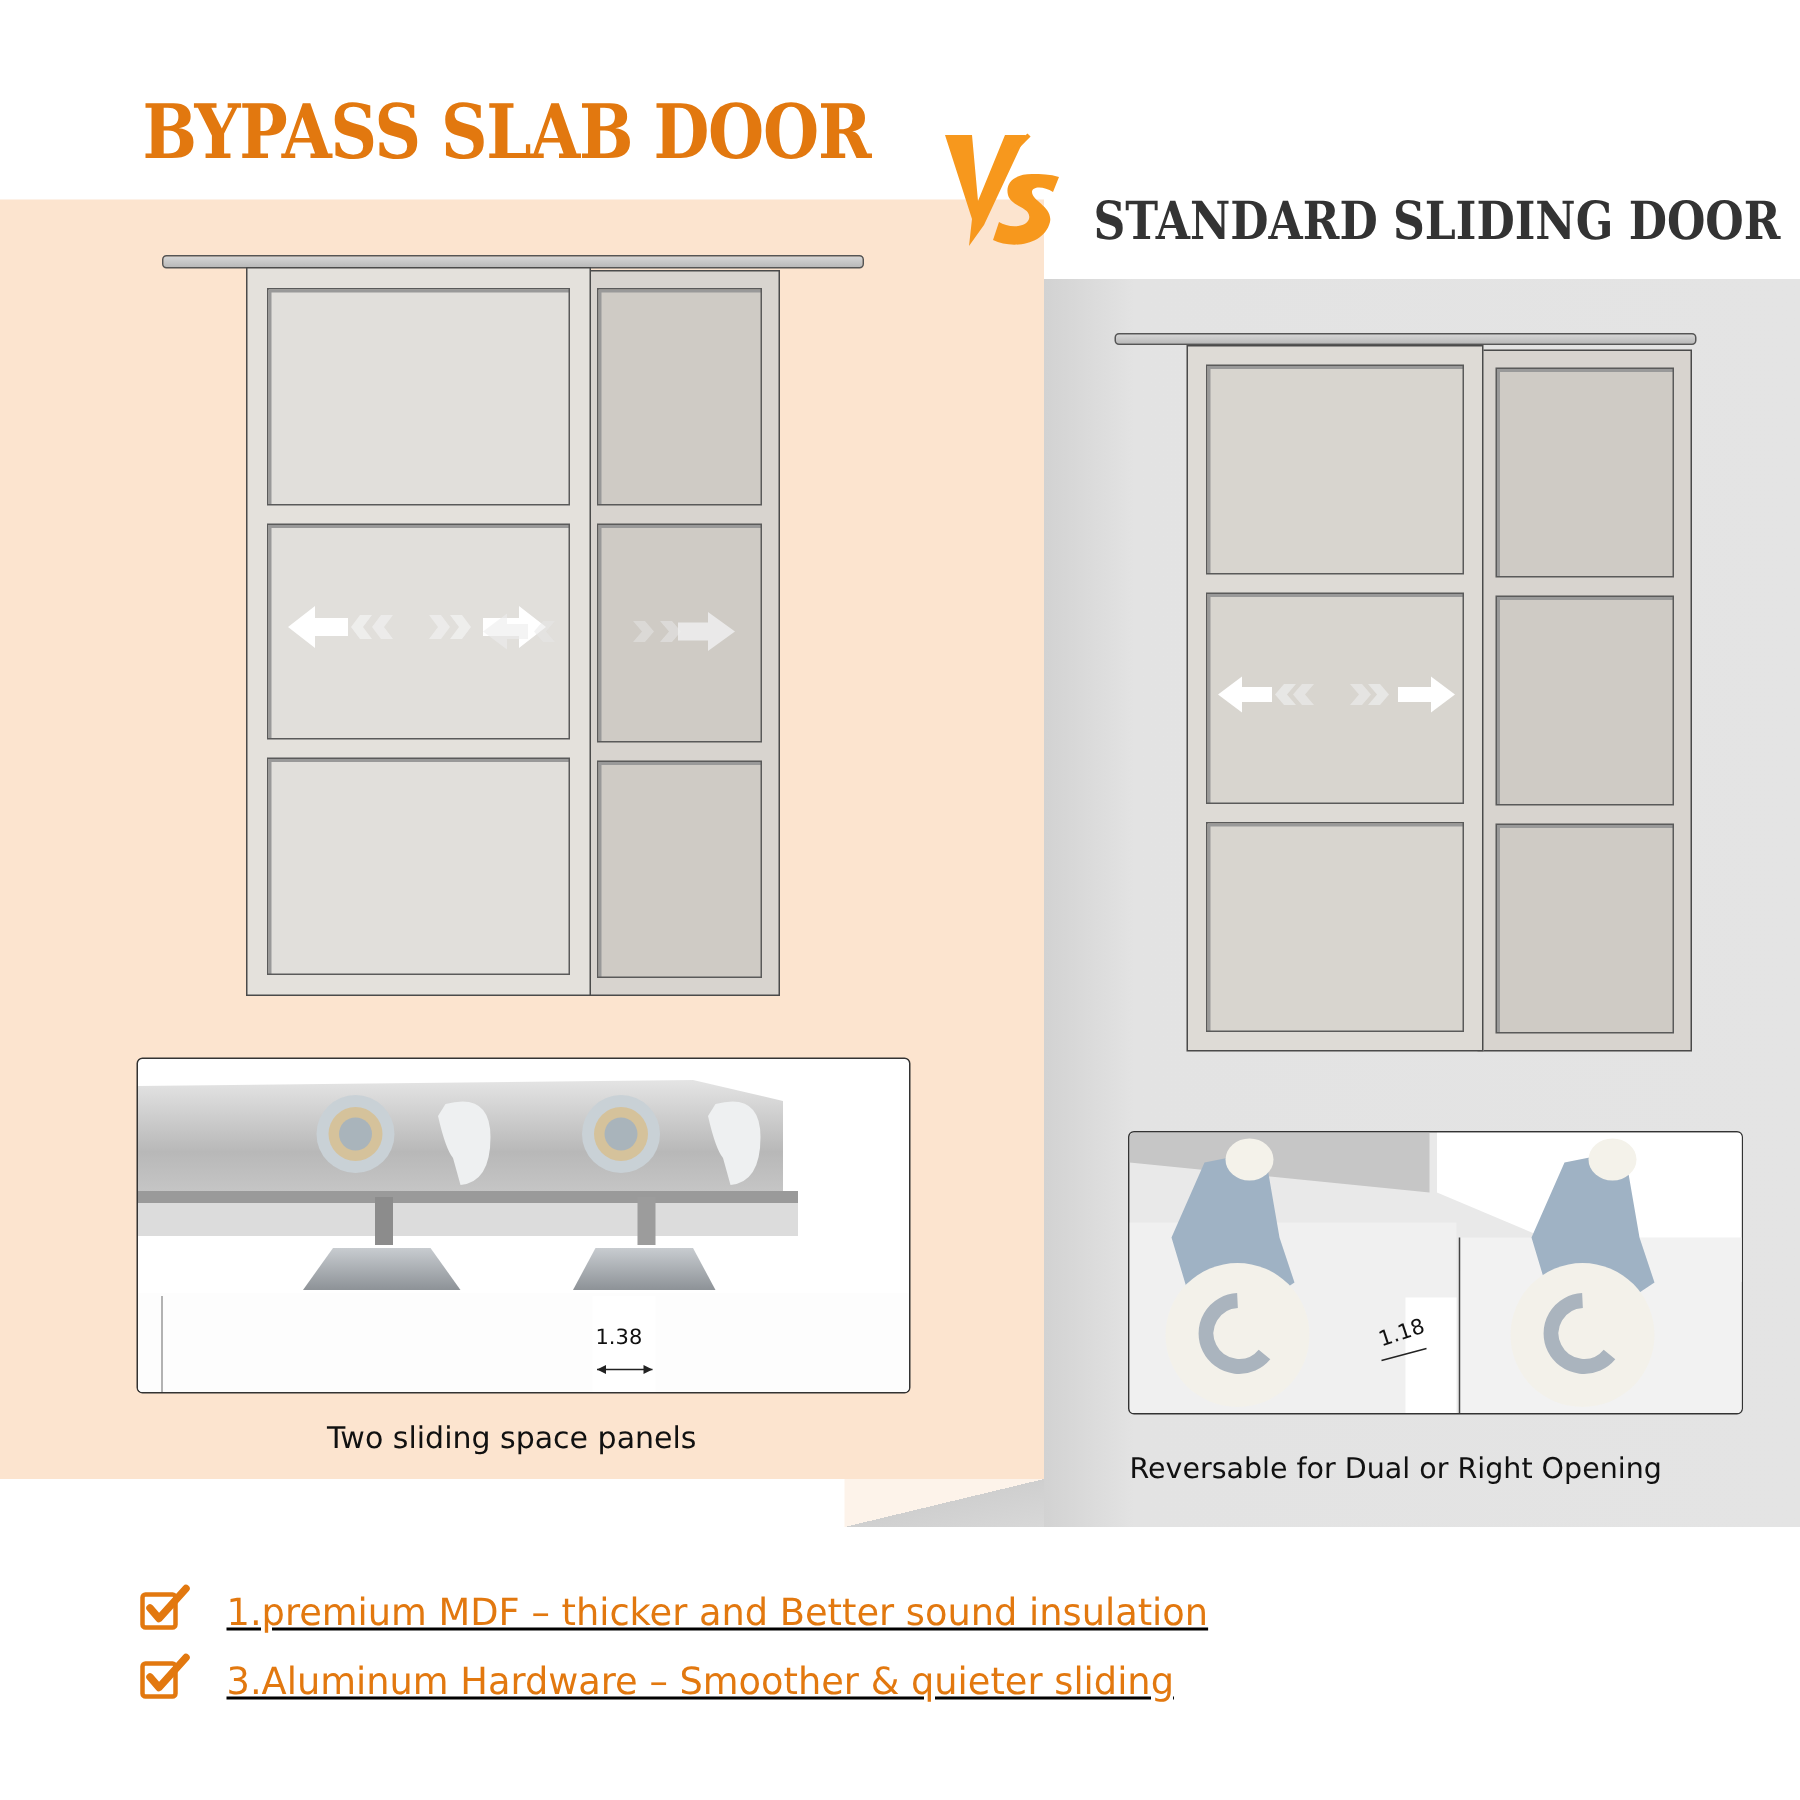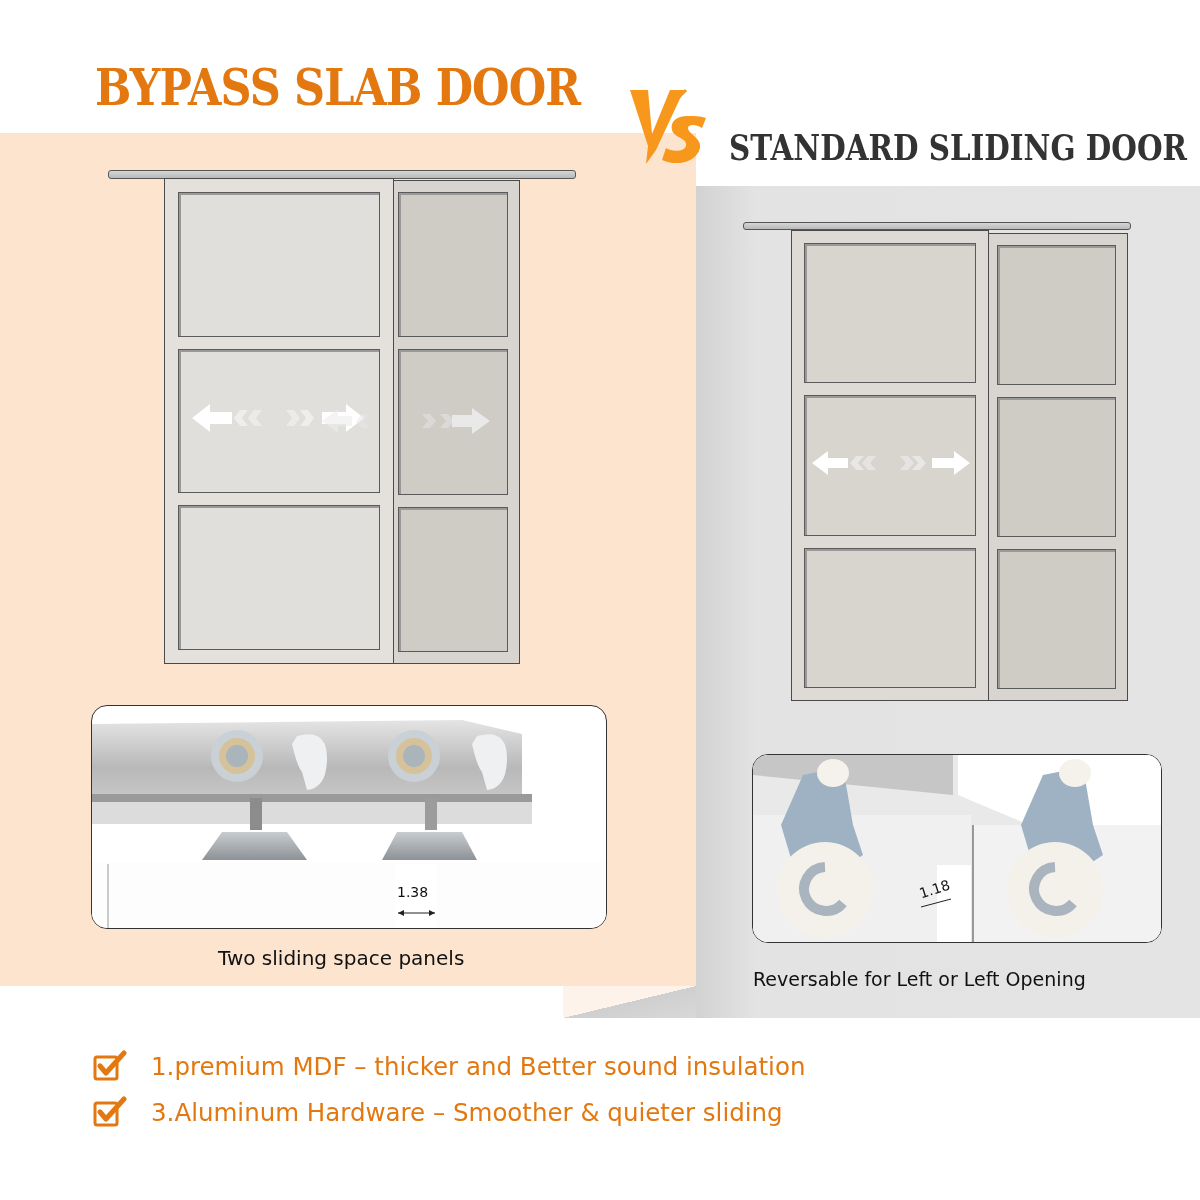"1.38" .photo { border-radius: 16px -> 4px }
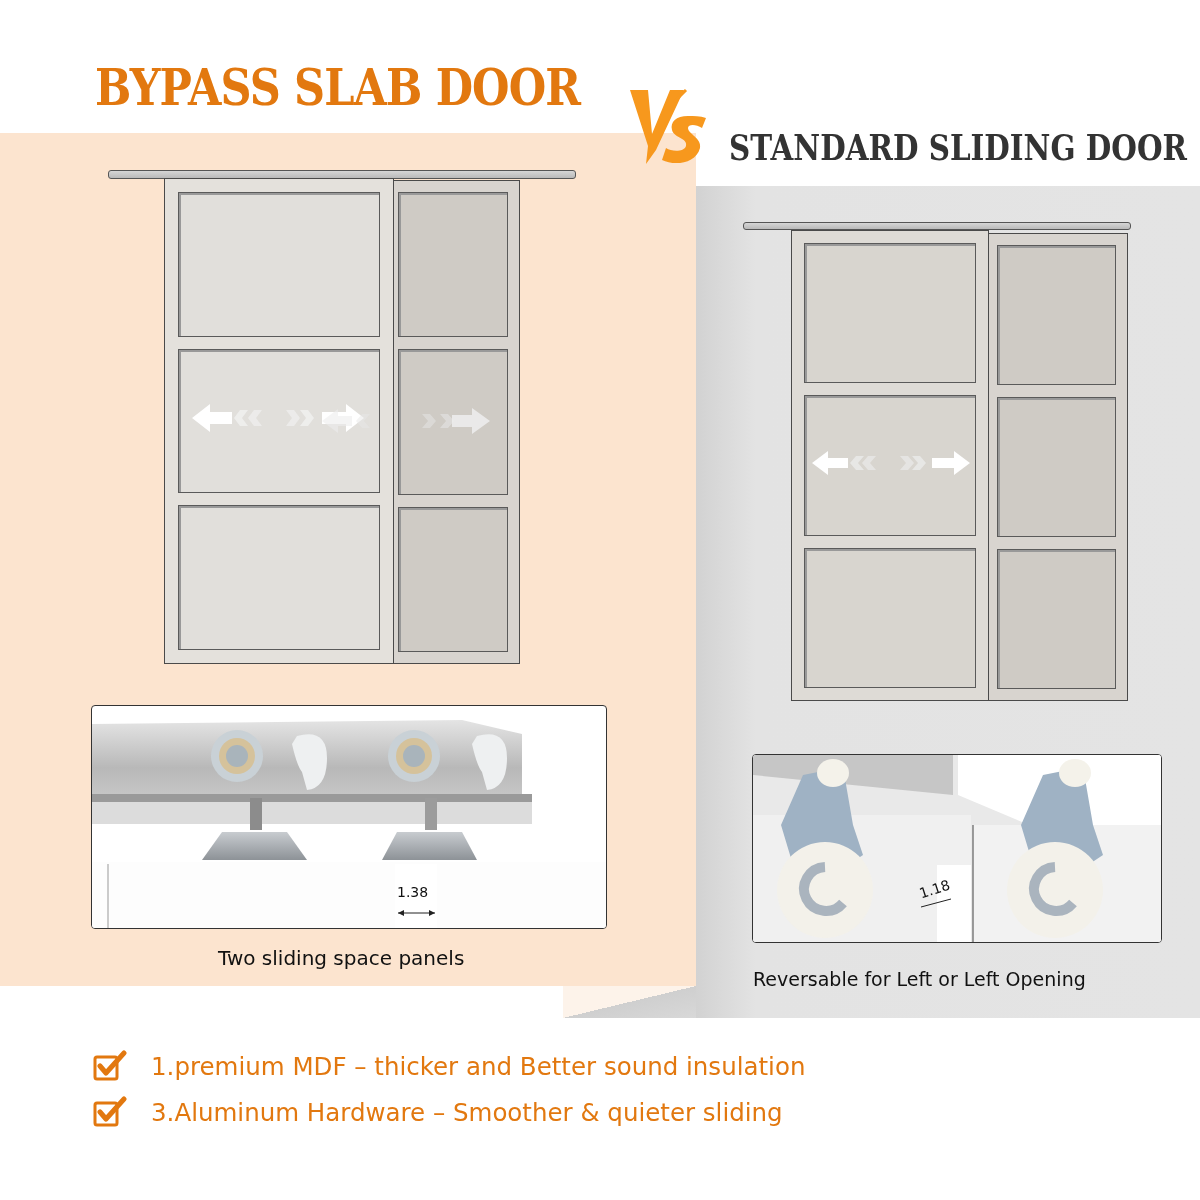"Reversable for Left or Left" div.caption { text: Left or Left -> Dual or Right }
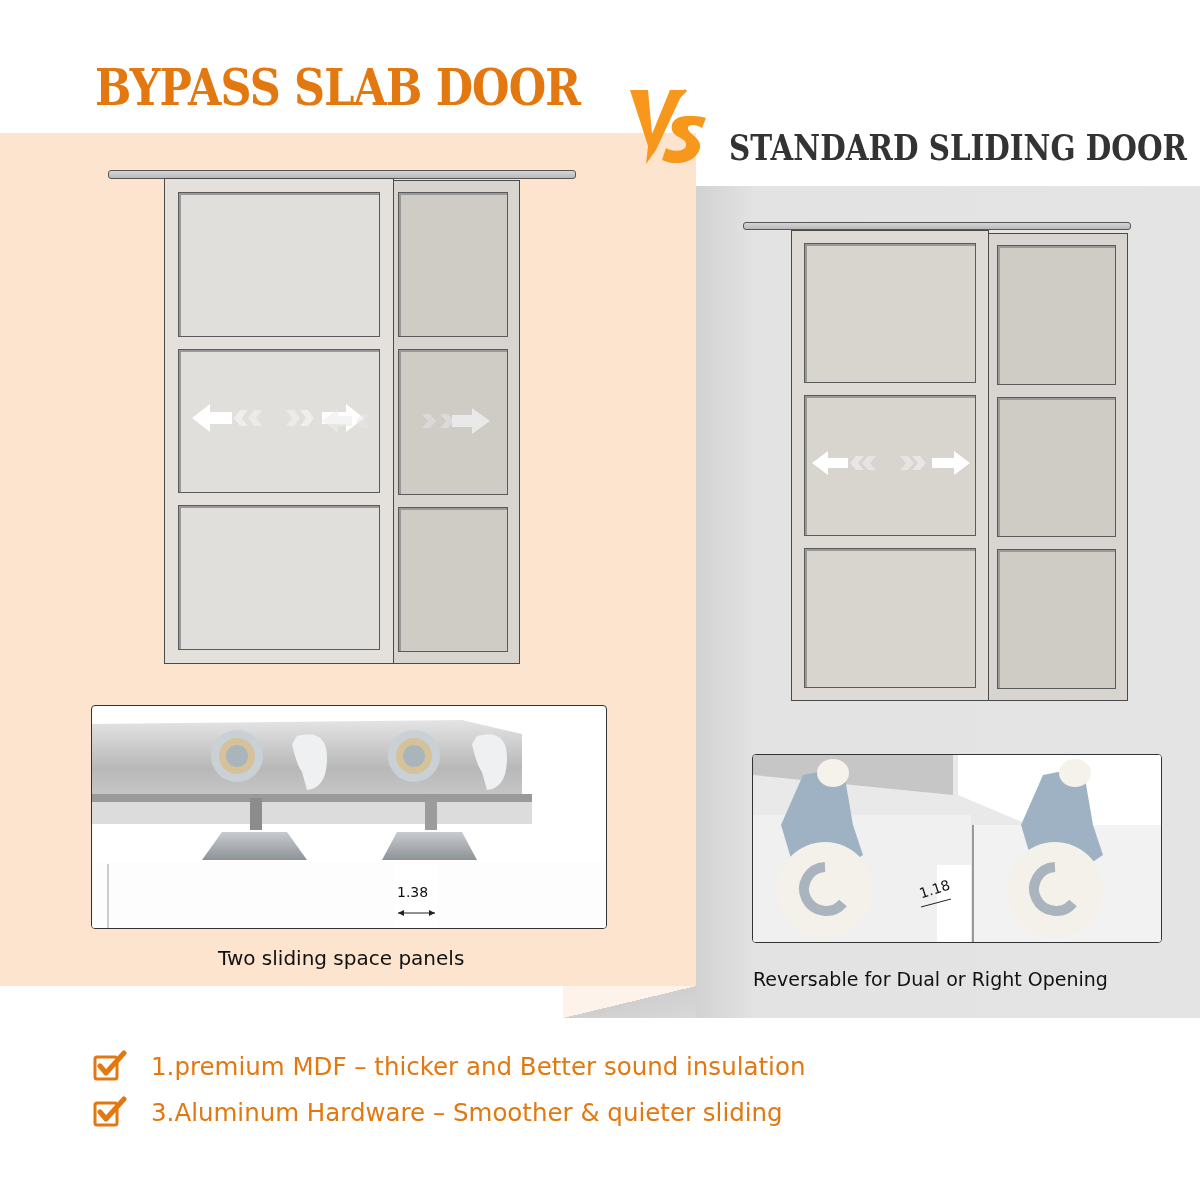"1.premium MDF – thicker and" .feature { align-items: center -> flex-end; text-decoration: none -> underline }
